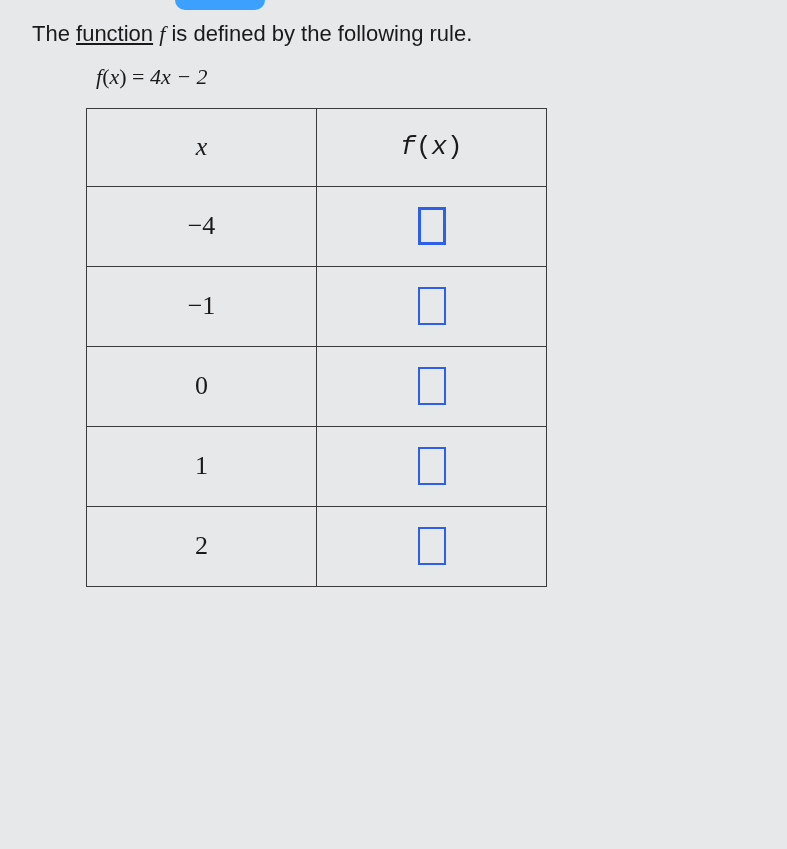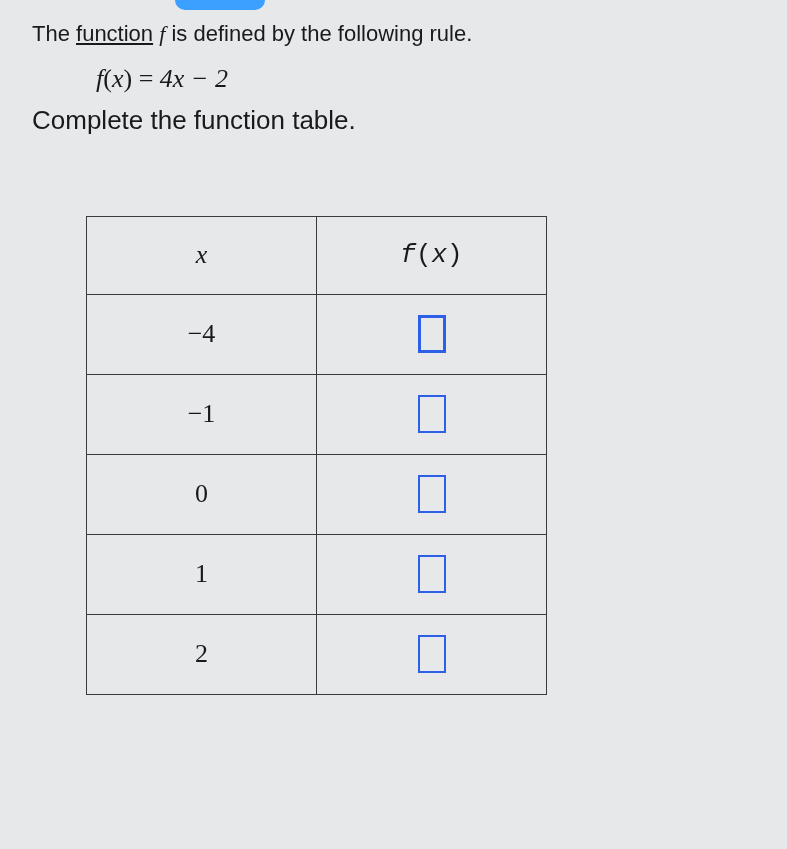"f(x) = 4x − 2" .equation { font-size: 26px -> 22px; margin: 2px 0 11px 64px -> 2px 0 18px 64px }
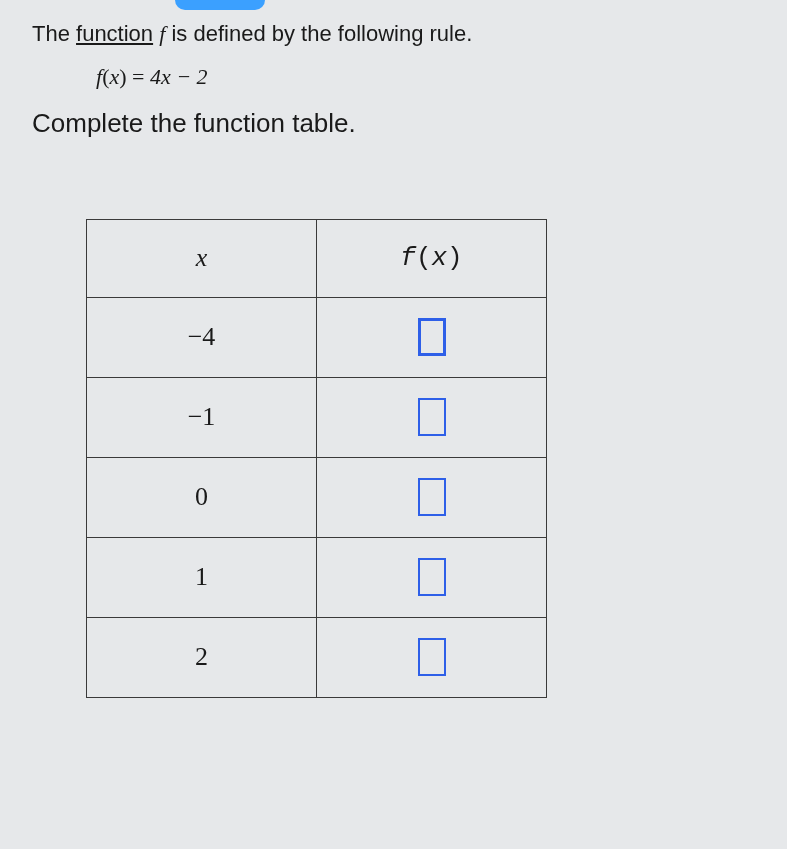"Complete the function table." p.instruction { html: <p>Complete the function table.</p> -> none }
